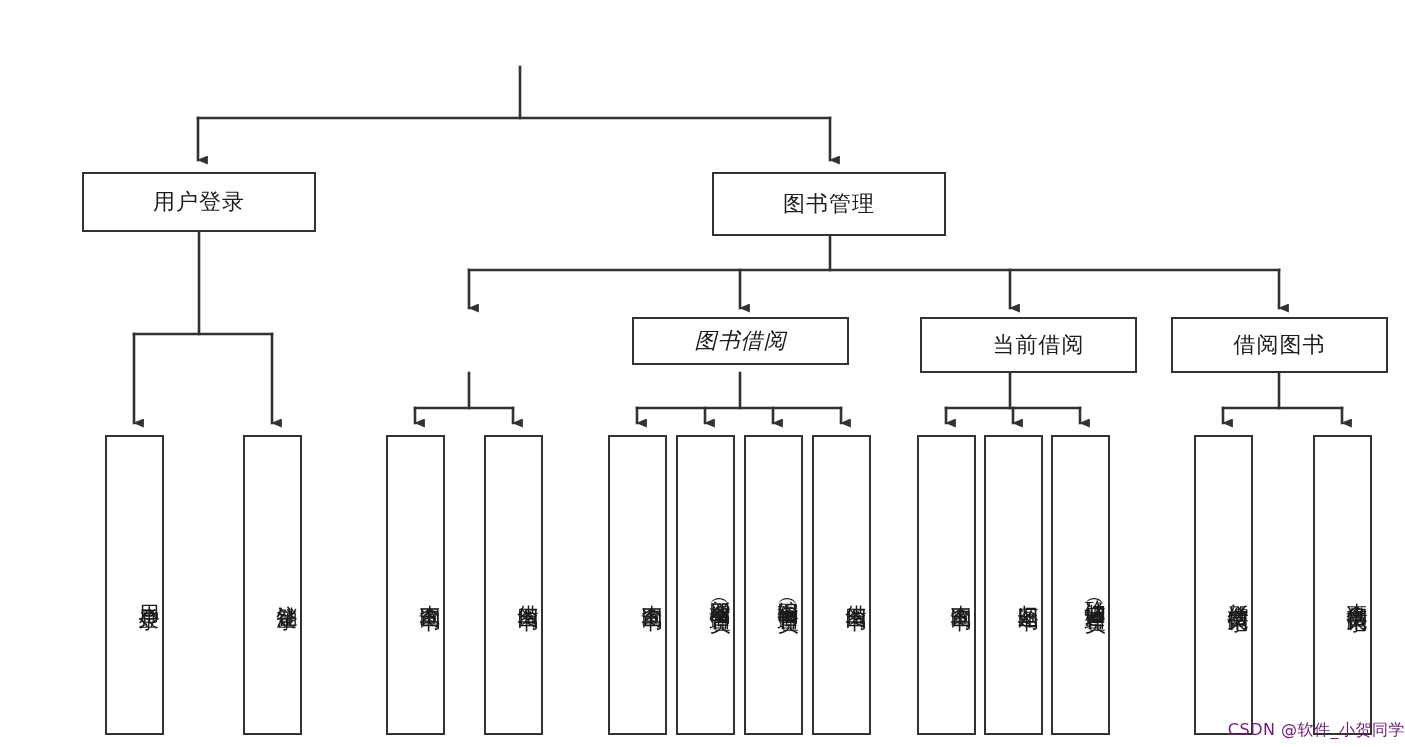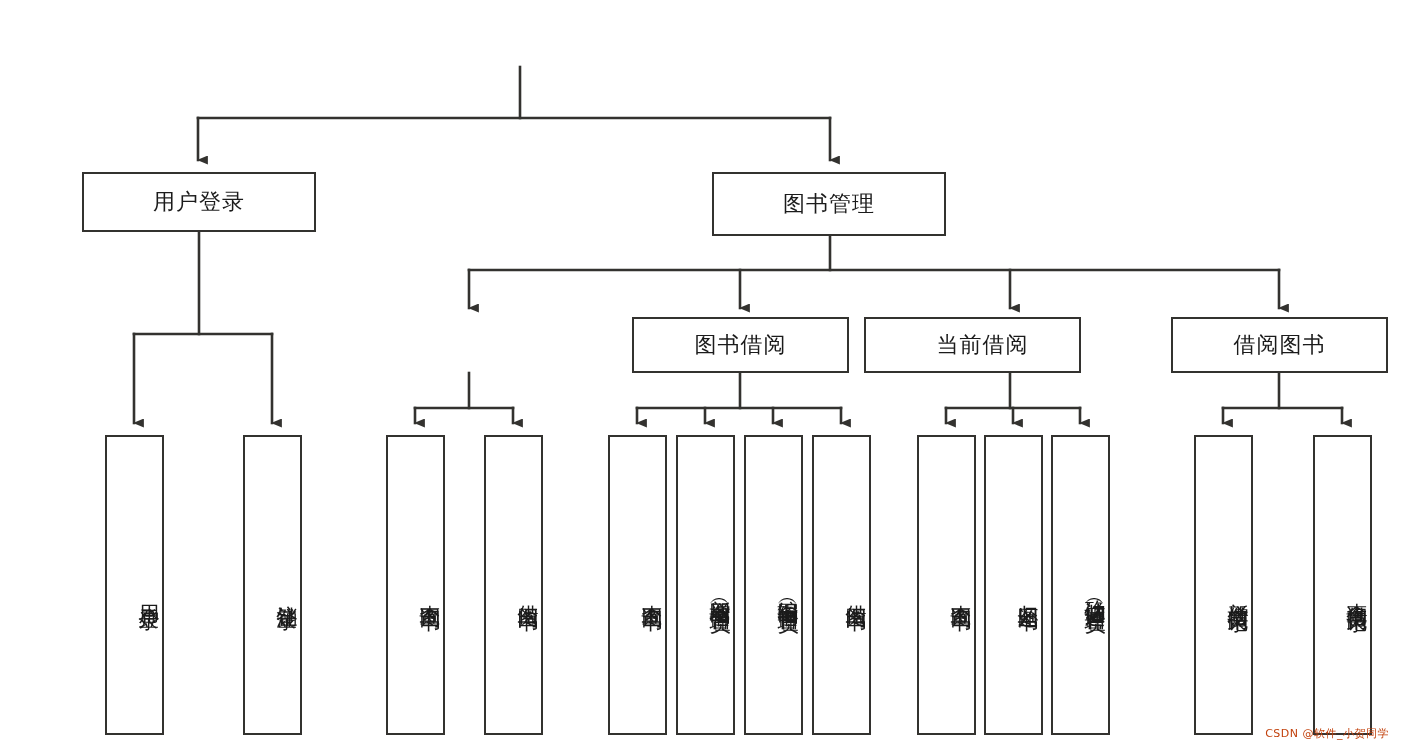"图书借阅" div.node { font-style: none -> italic; height: 56px -> 48px }
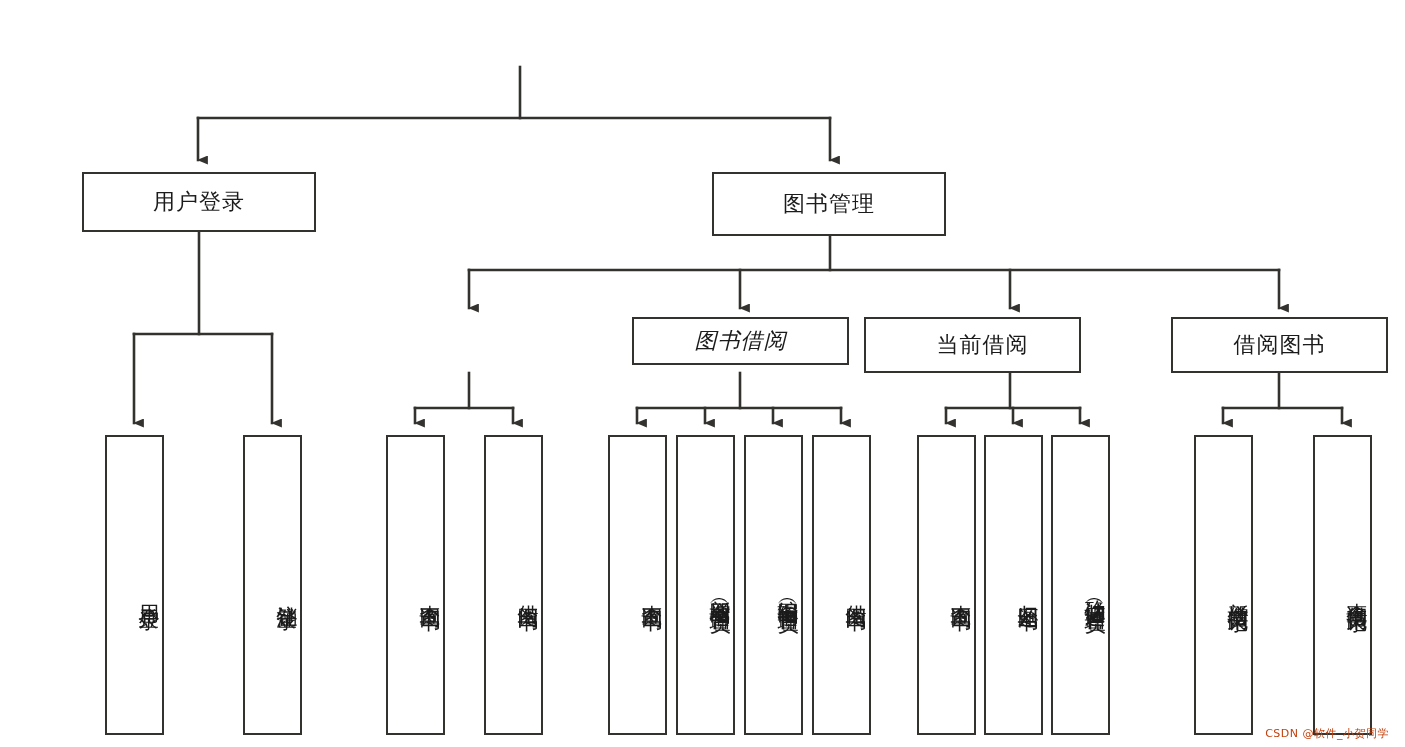"当前借阅" div.node { left: 864px -> 920px }
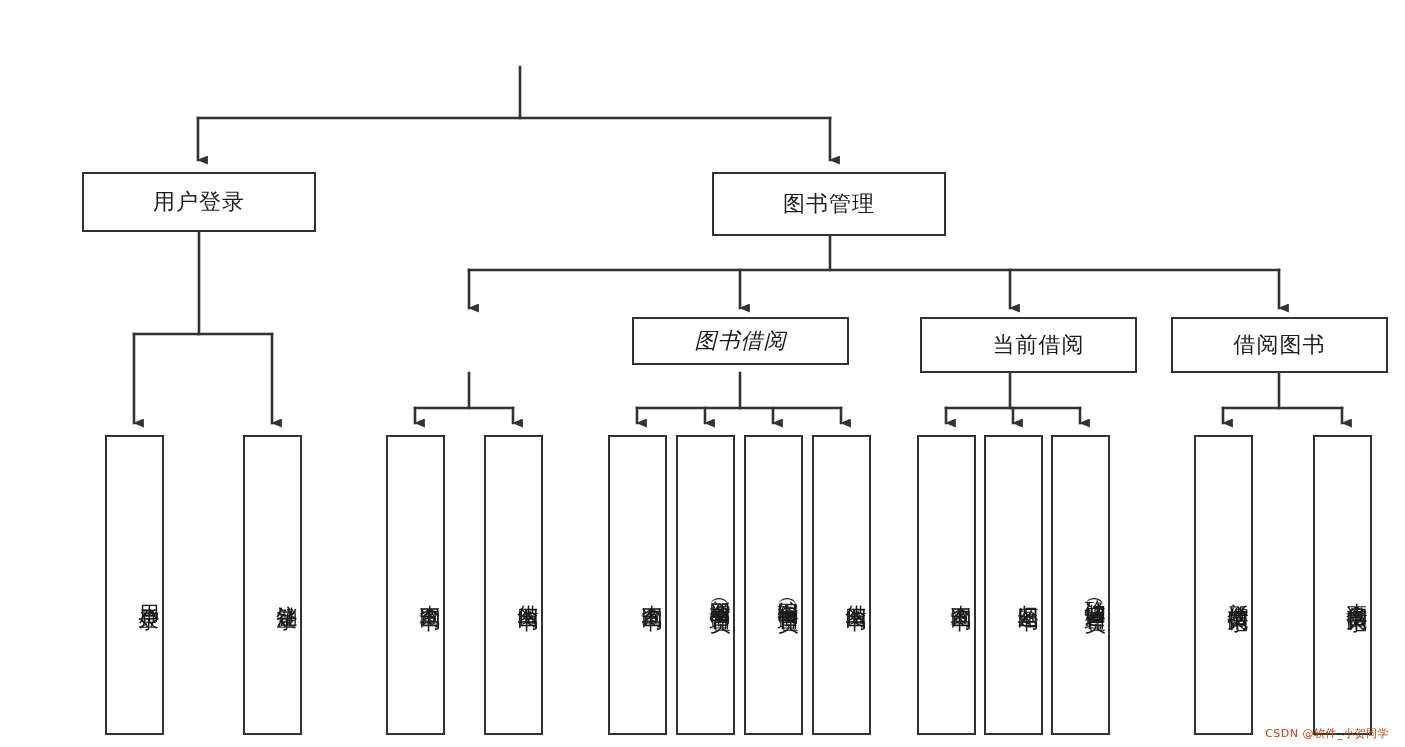"CSDN @软件_小贺同学" #watermark { color: #c2410c -> #701a75; font-size: 11px -> 16px; right: 16px -> 0 }
